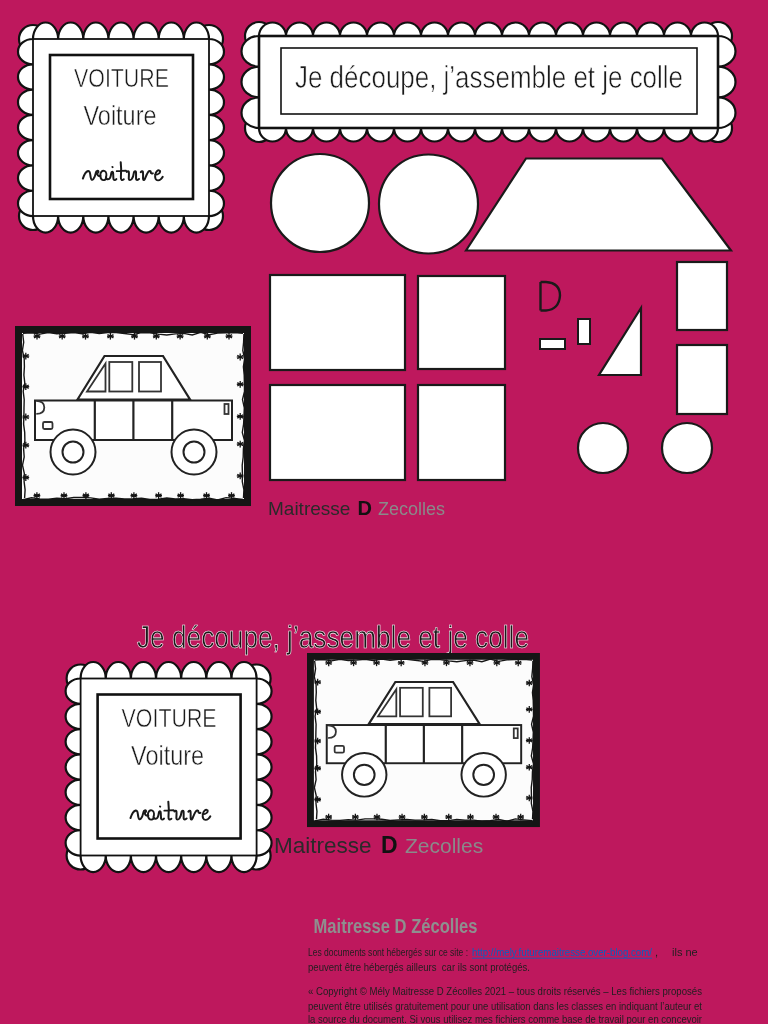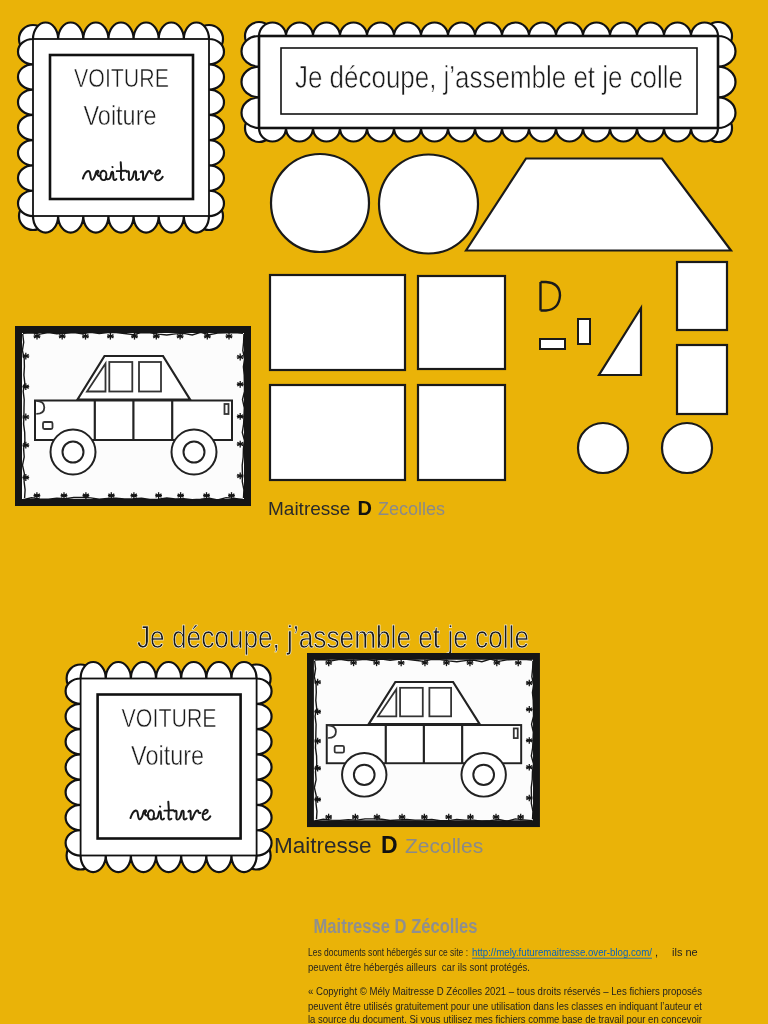"VOITURE" .page { background: #eab308 -> #be185d }
